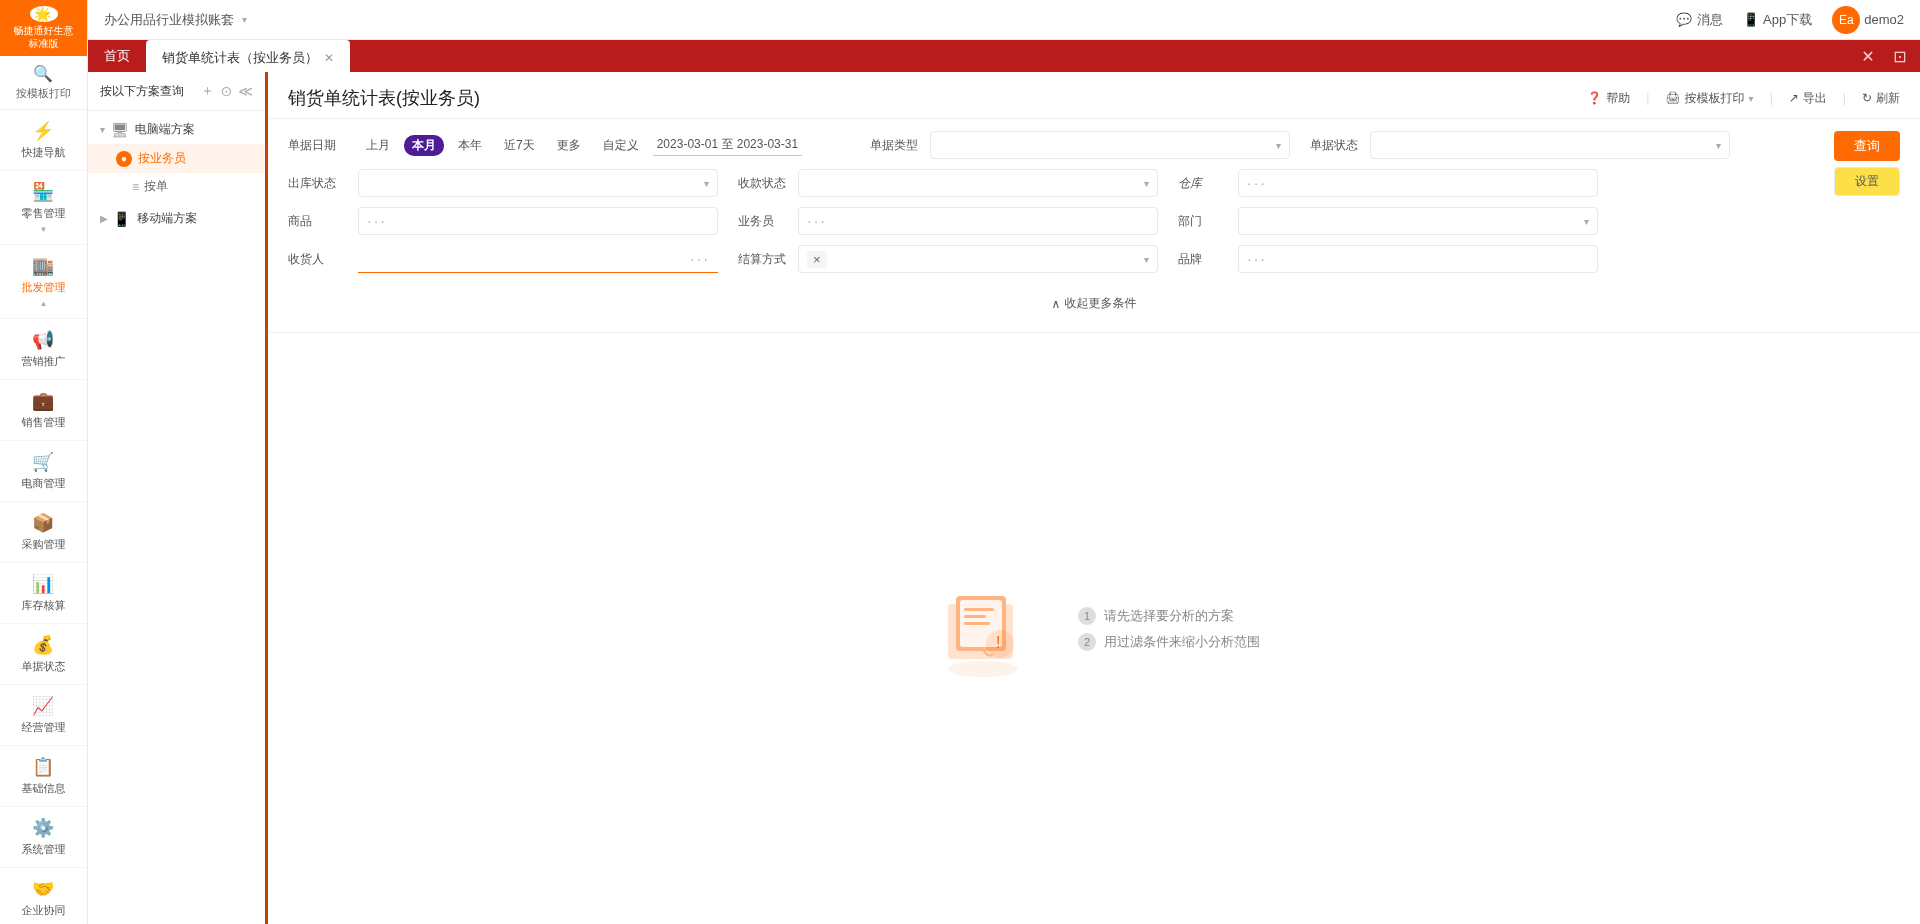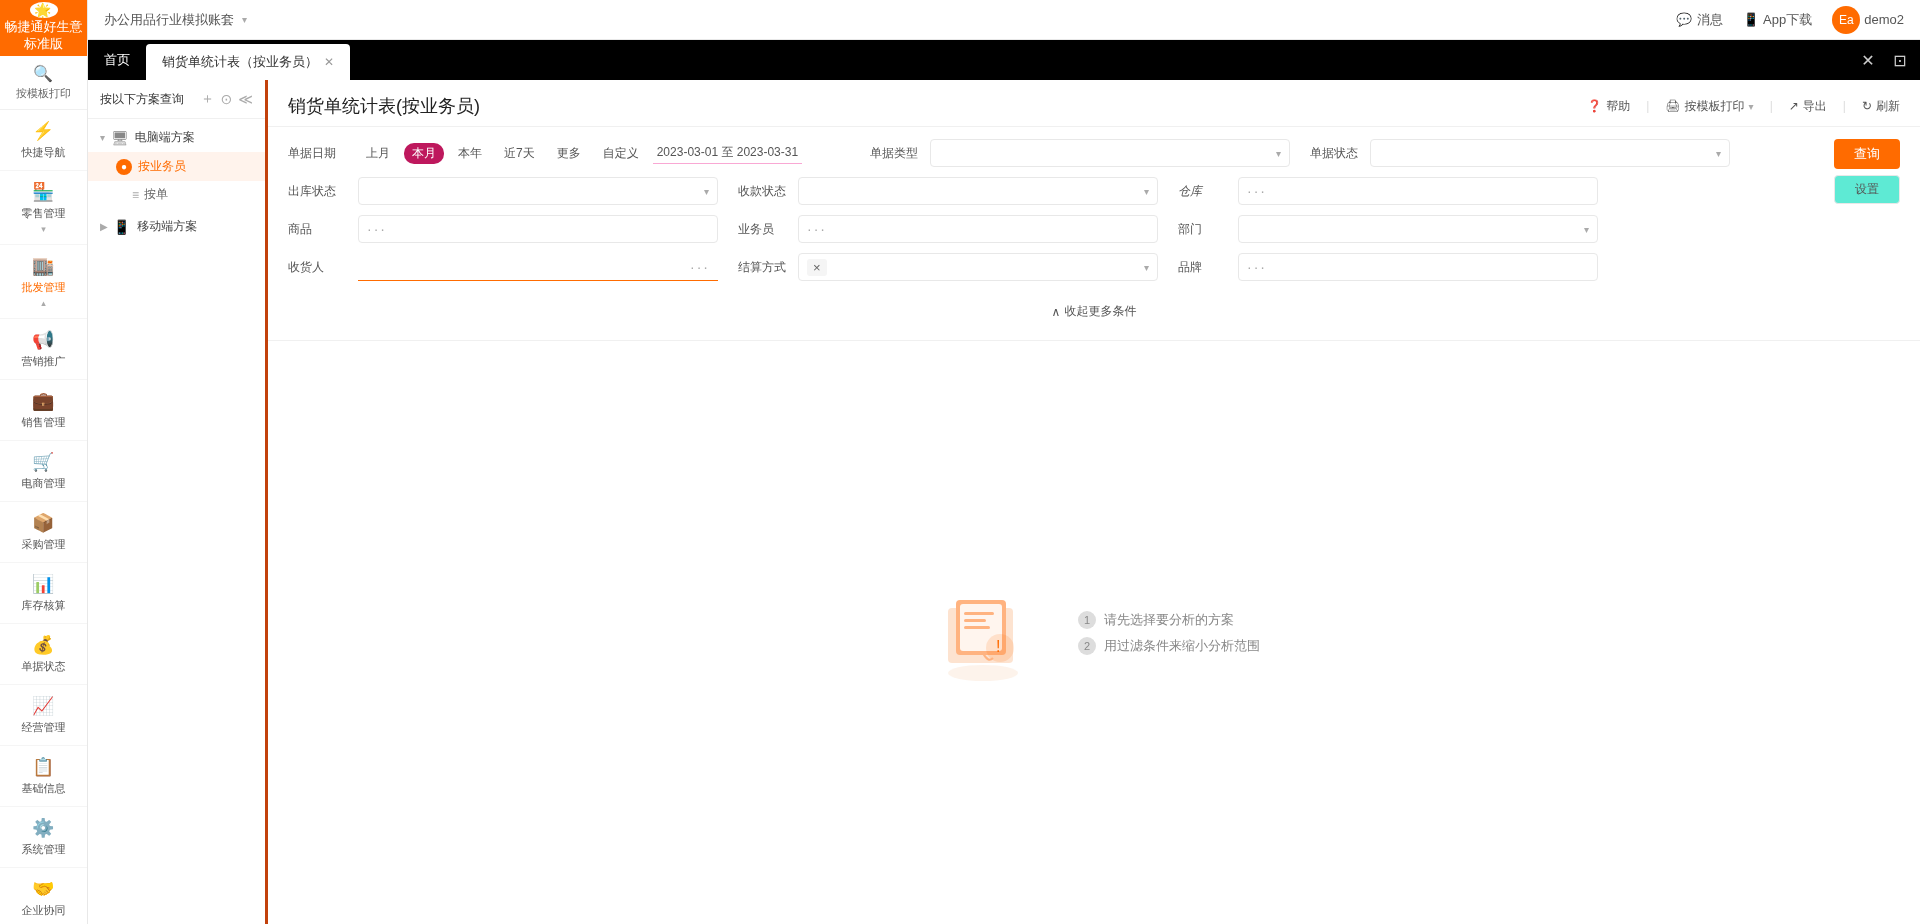"畅捷通好生意" .sidebar-logo .logo-text { font-family: Liberation Mono, monospace -> none; font-size: 13px -> 10px }
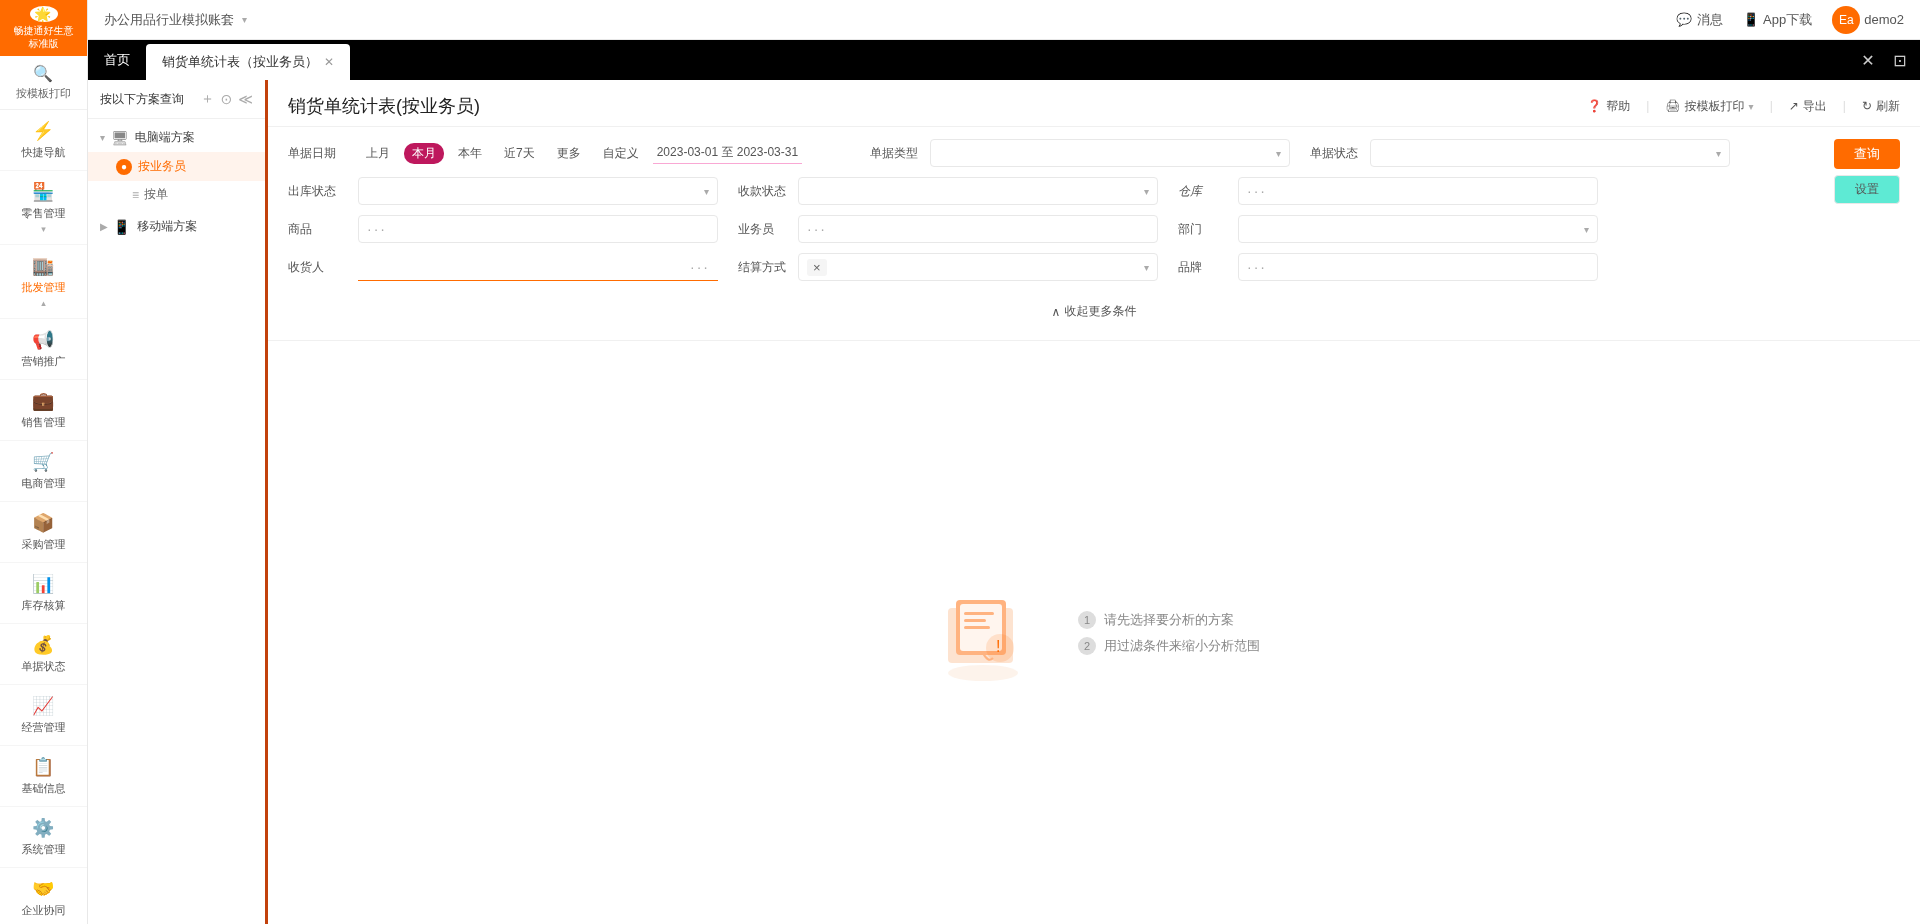"首页" .tab-bar { background: #000000 -> #b91c1c; height: 40px -> 32px }
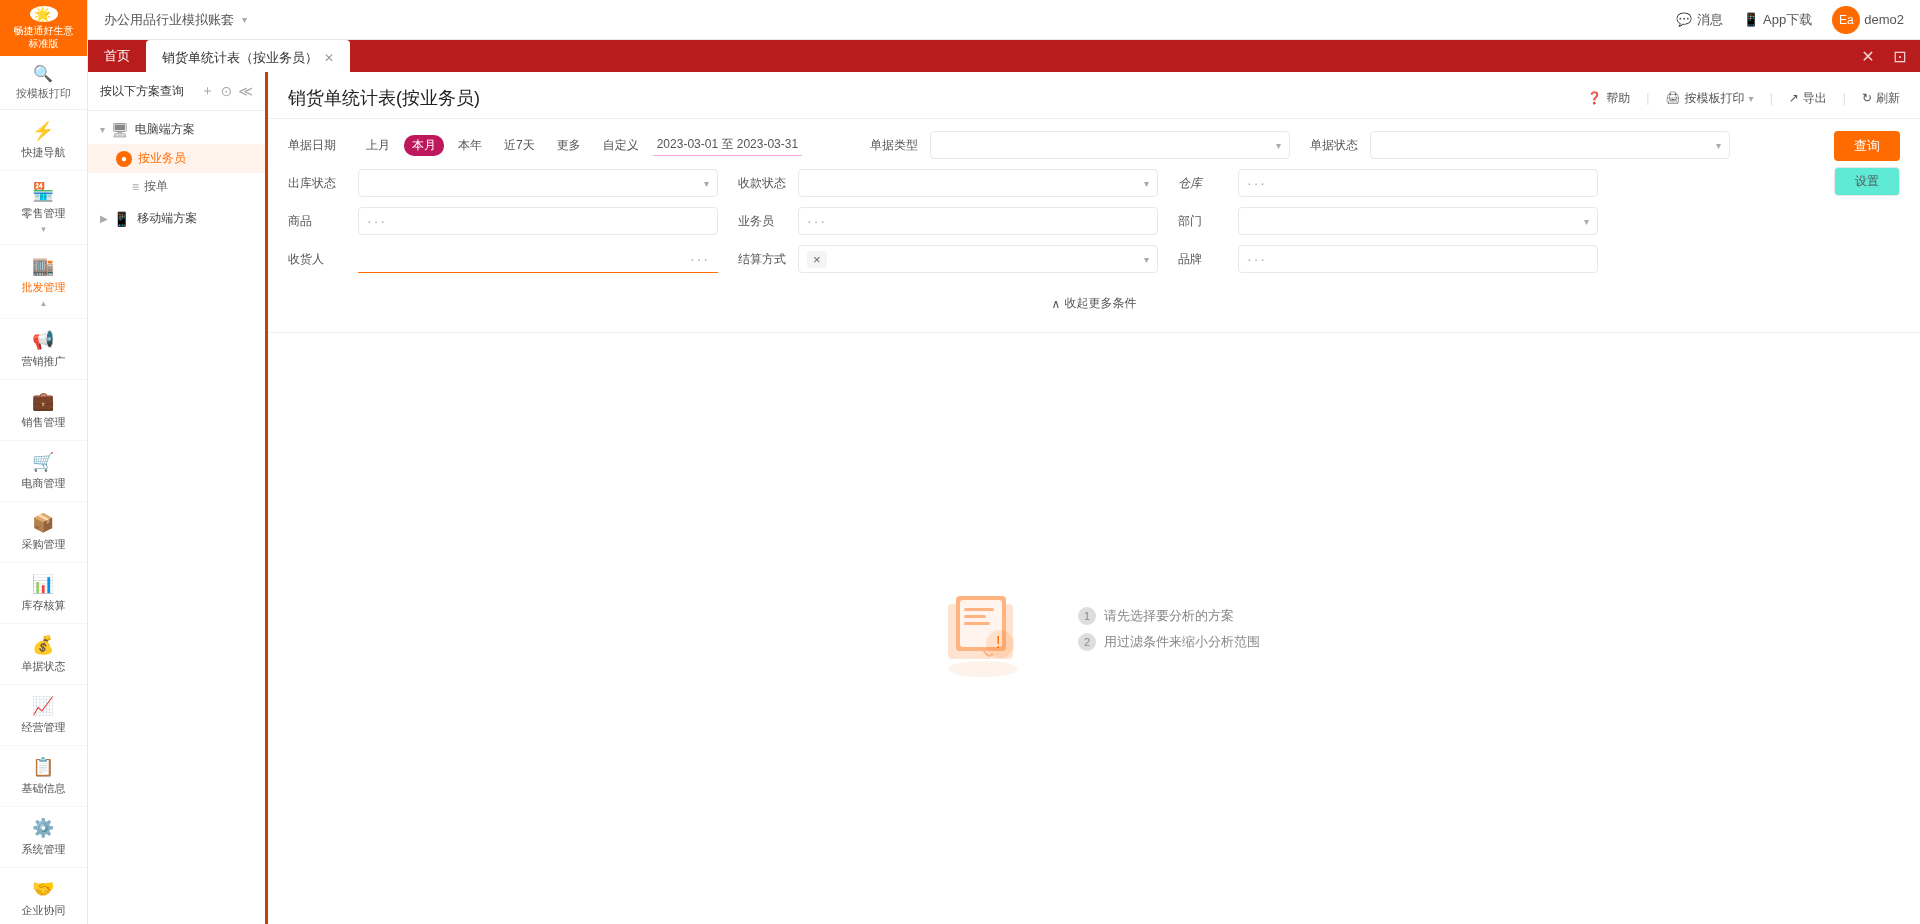"本月" .date-shortcut.active { background: #be185d -> #4c1d95; font-weight: none -> bold }
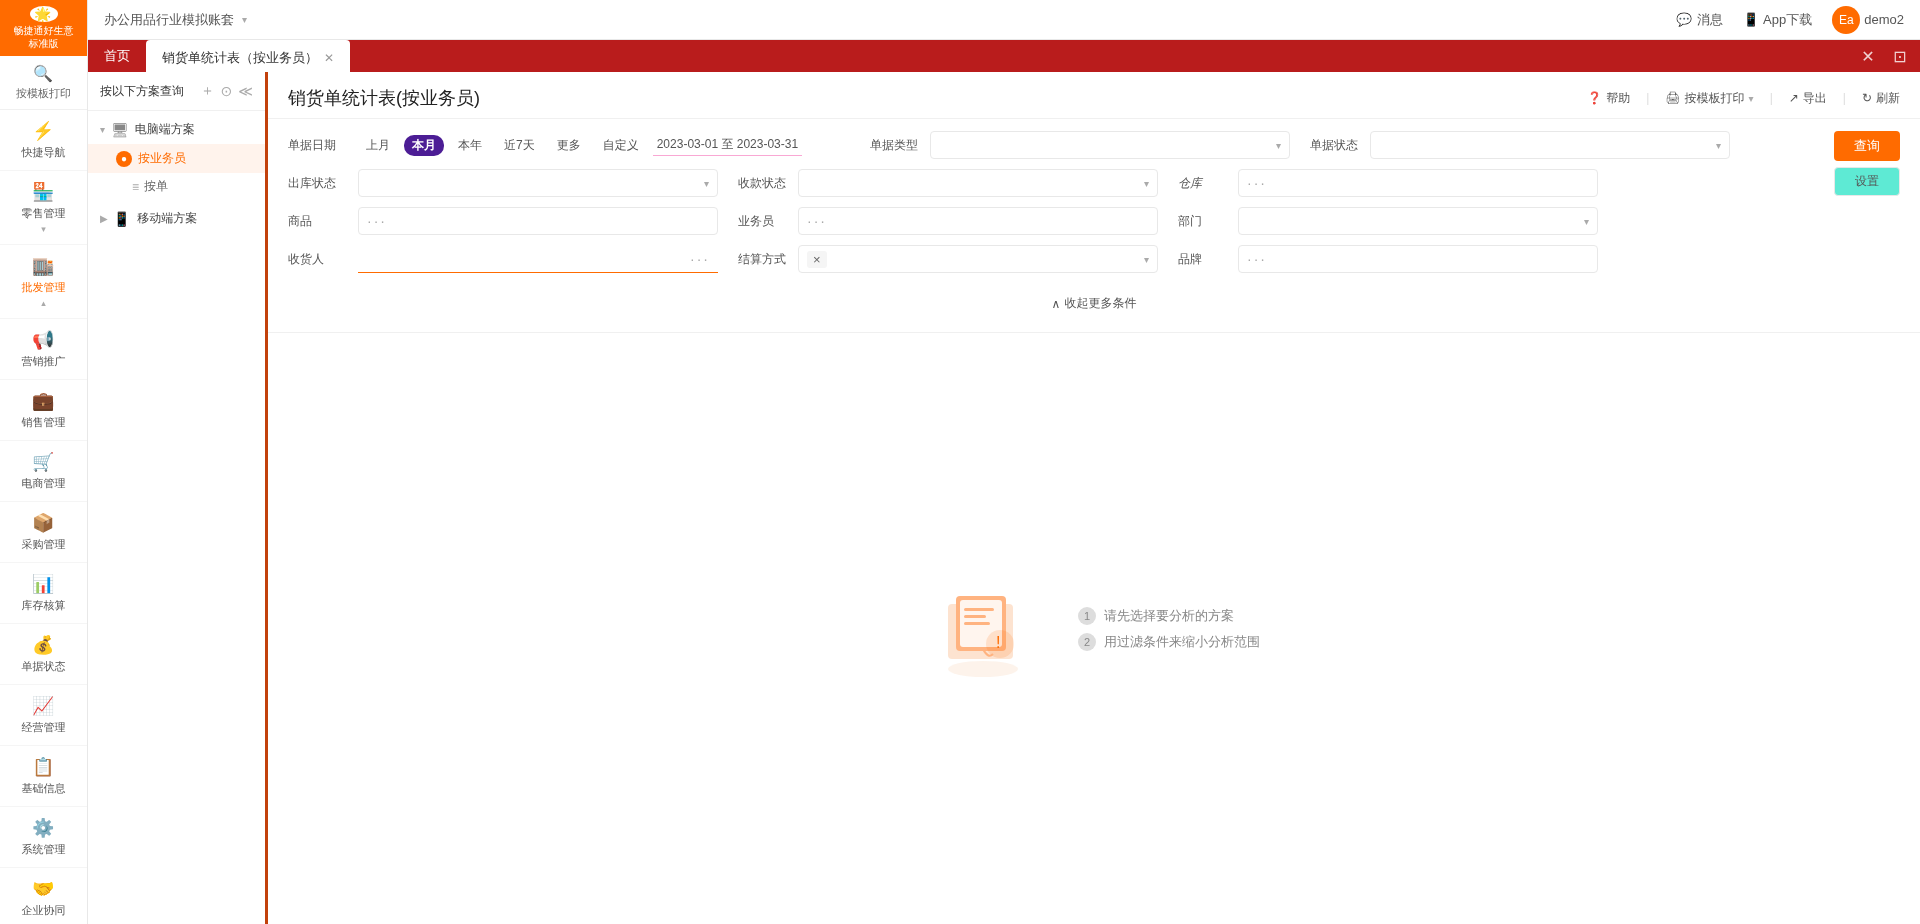"设置" .btn-secondary { background: #5eead4 -> #fde047 }
